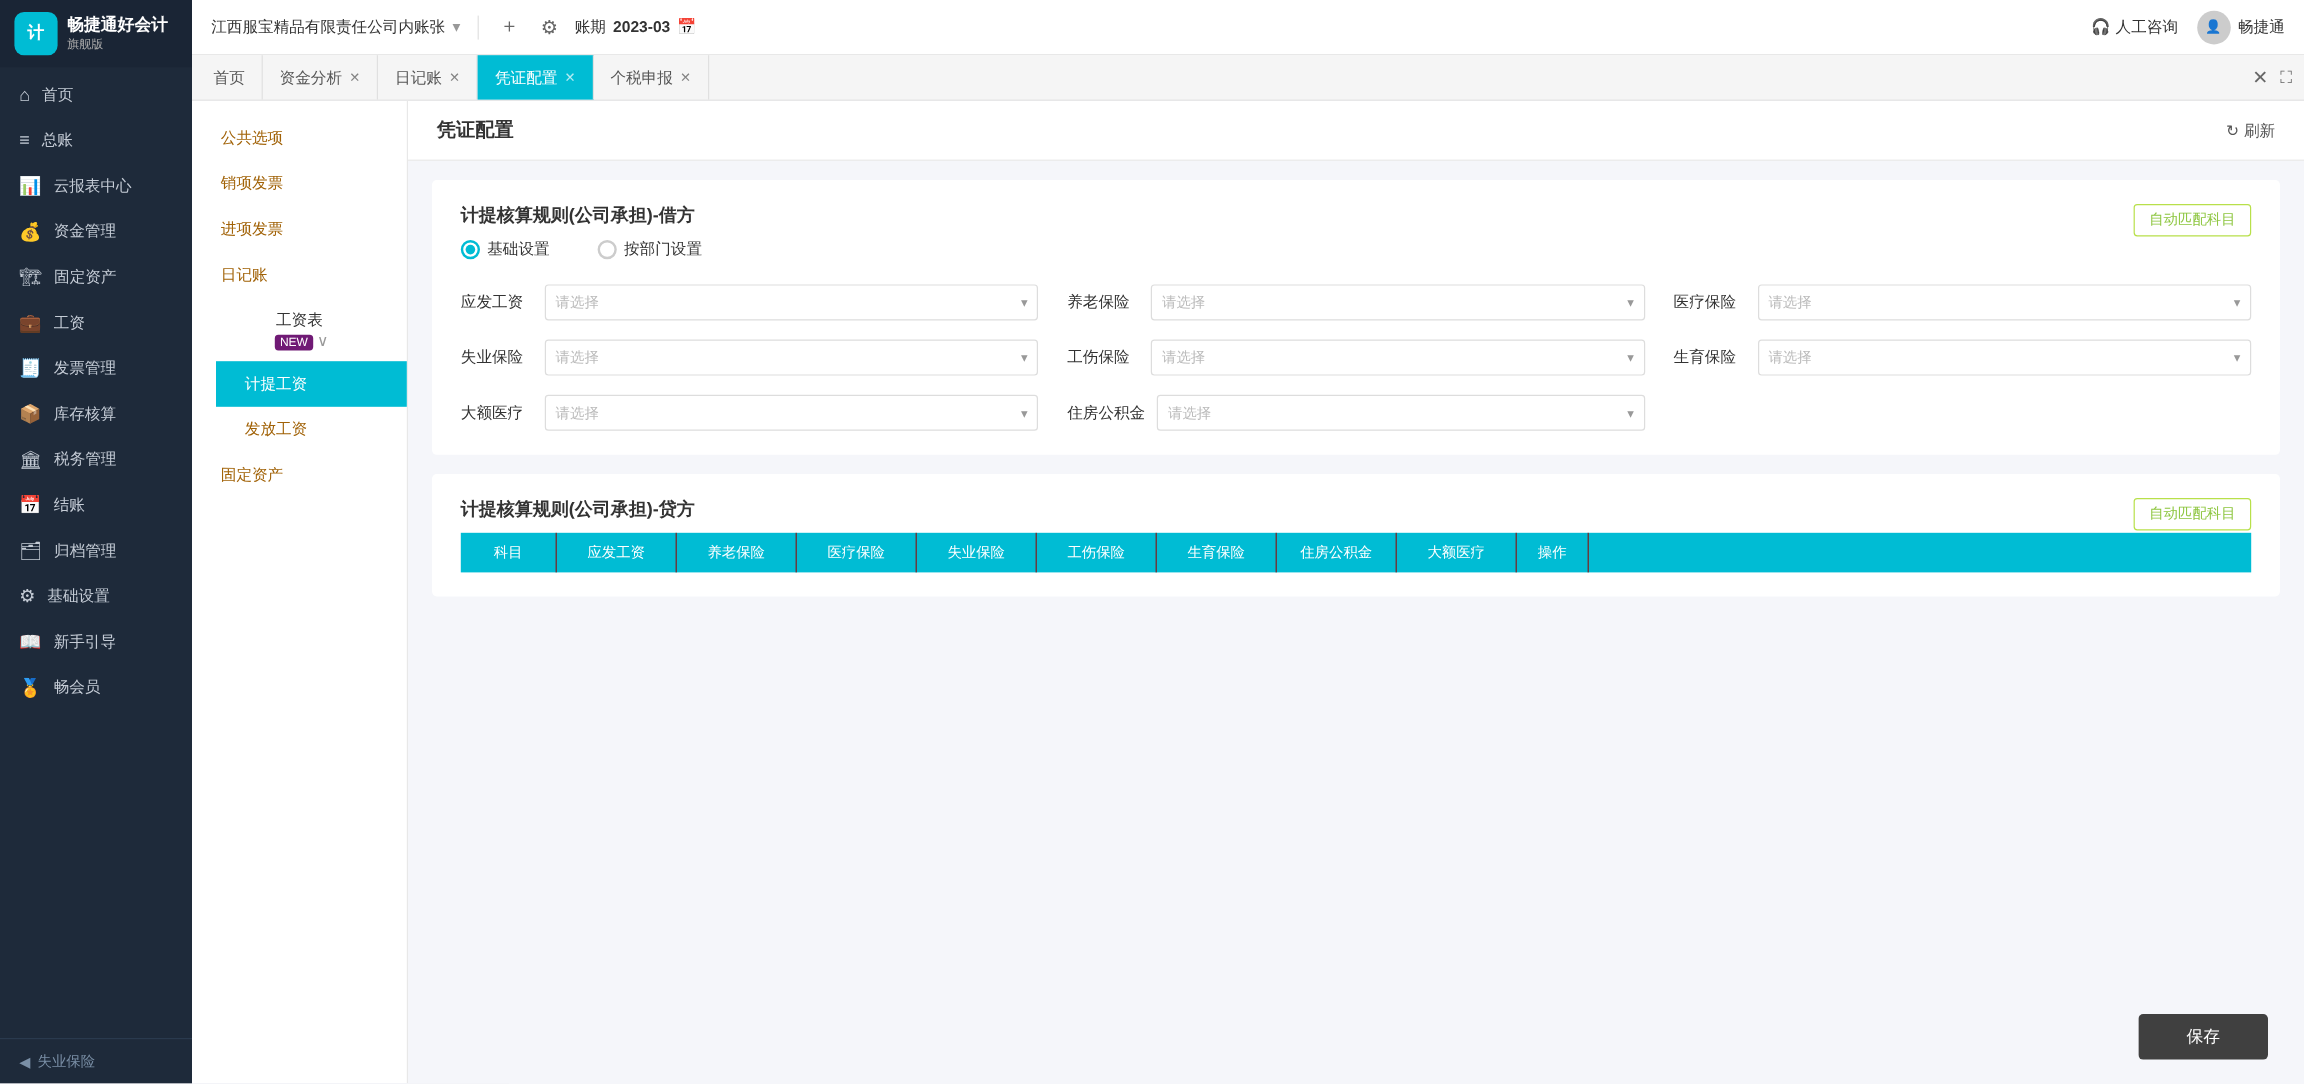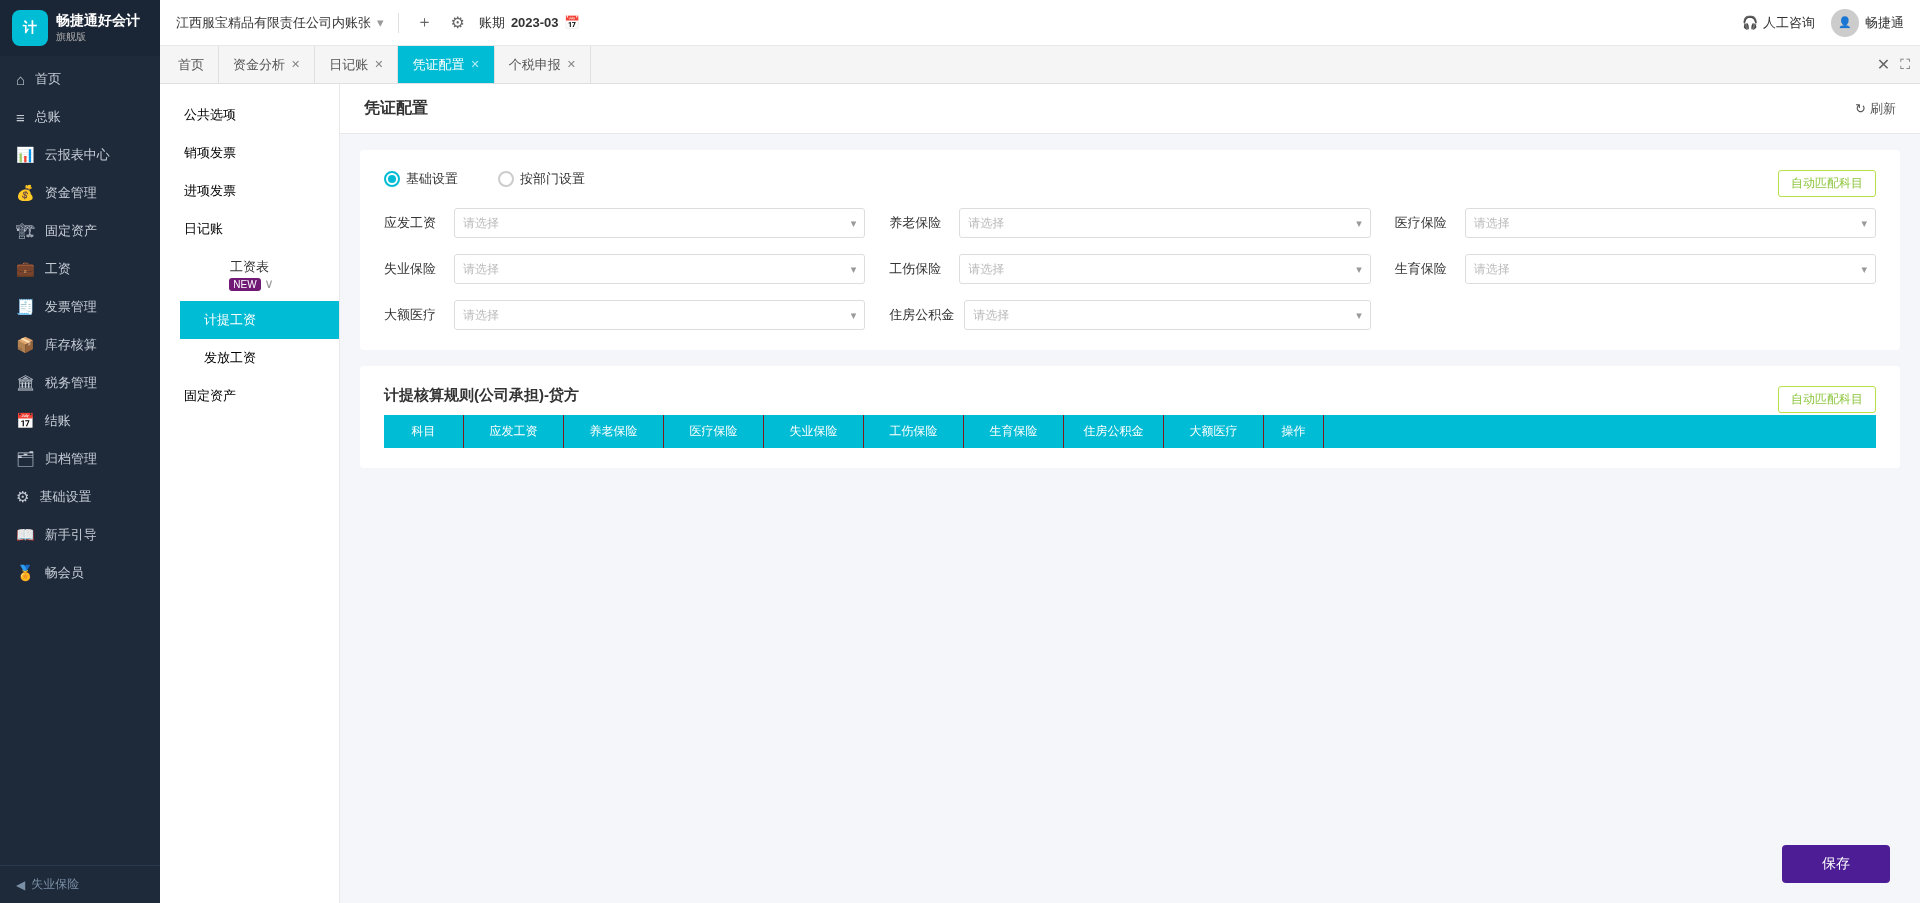"公共选项" .left-menu-item { color: #000000 -> #a16207 }
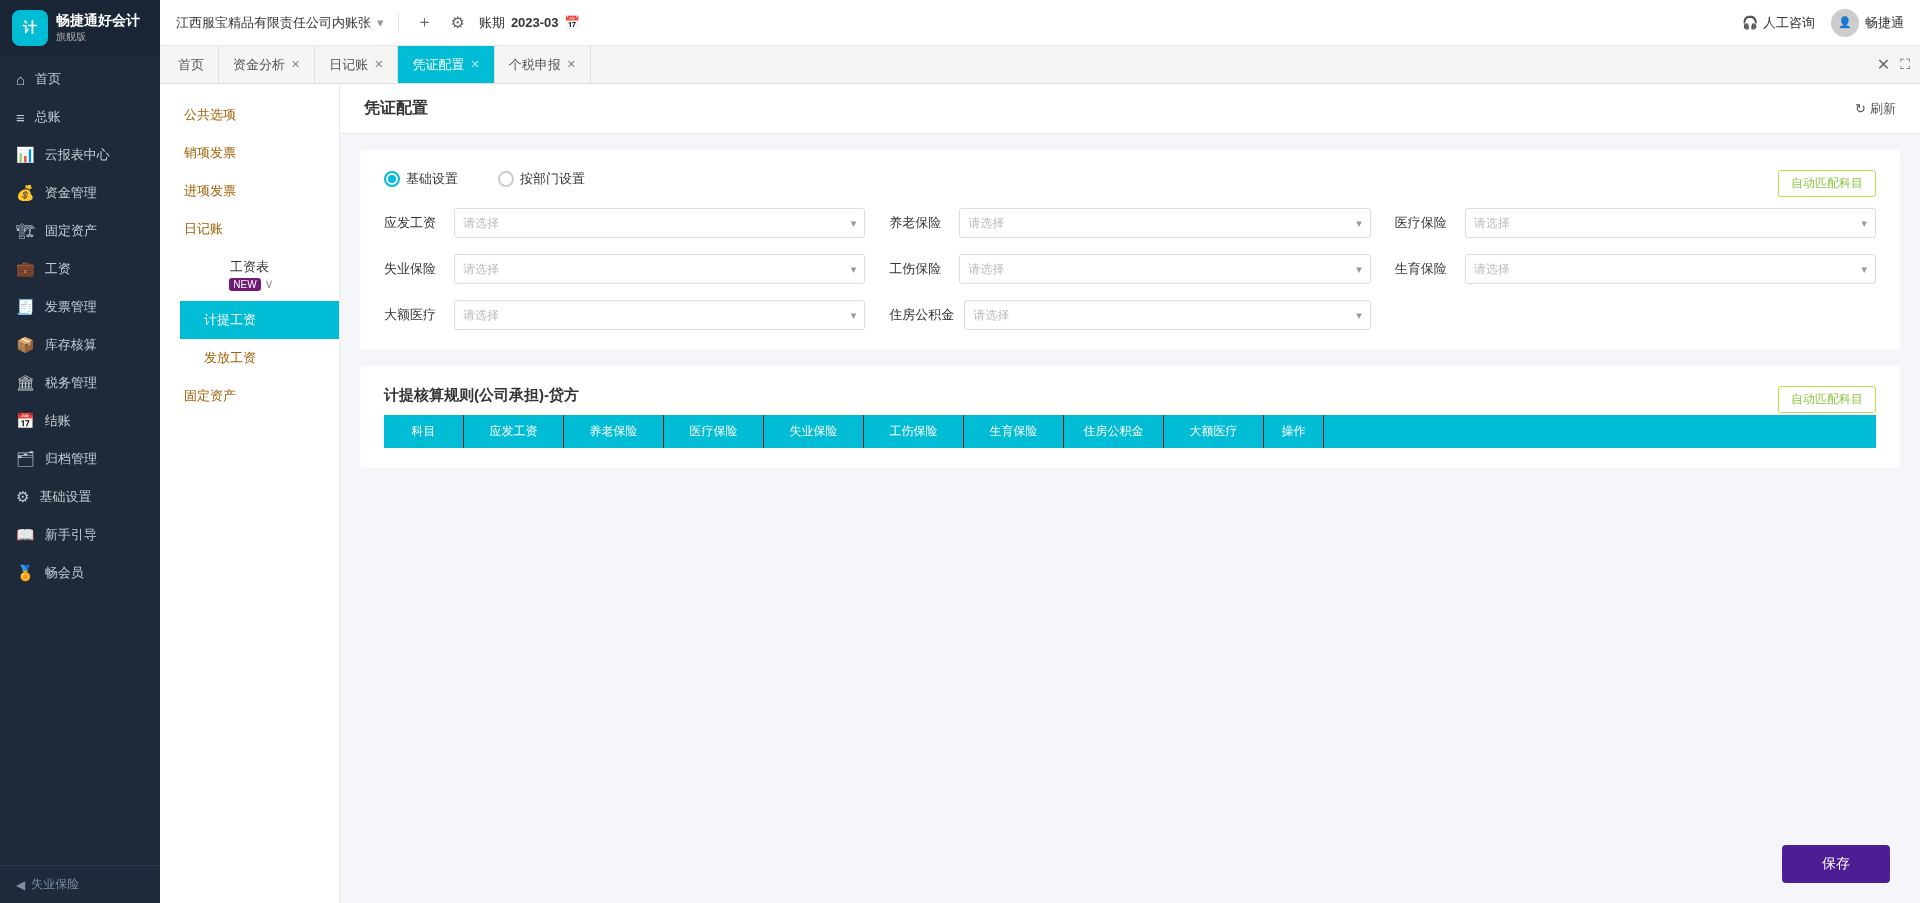"计提核算规则(公司承担)-借方" div.section-title { html: none -> <div>计提核算规则(公司承担)-借方</div> }
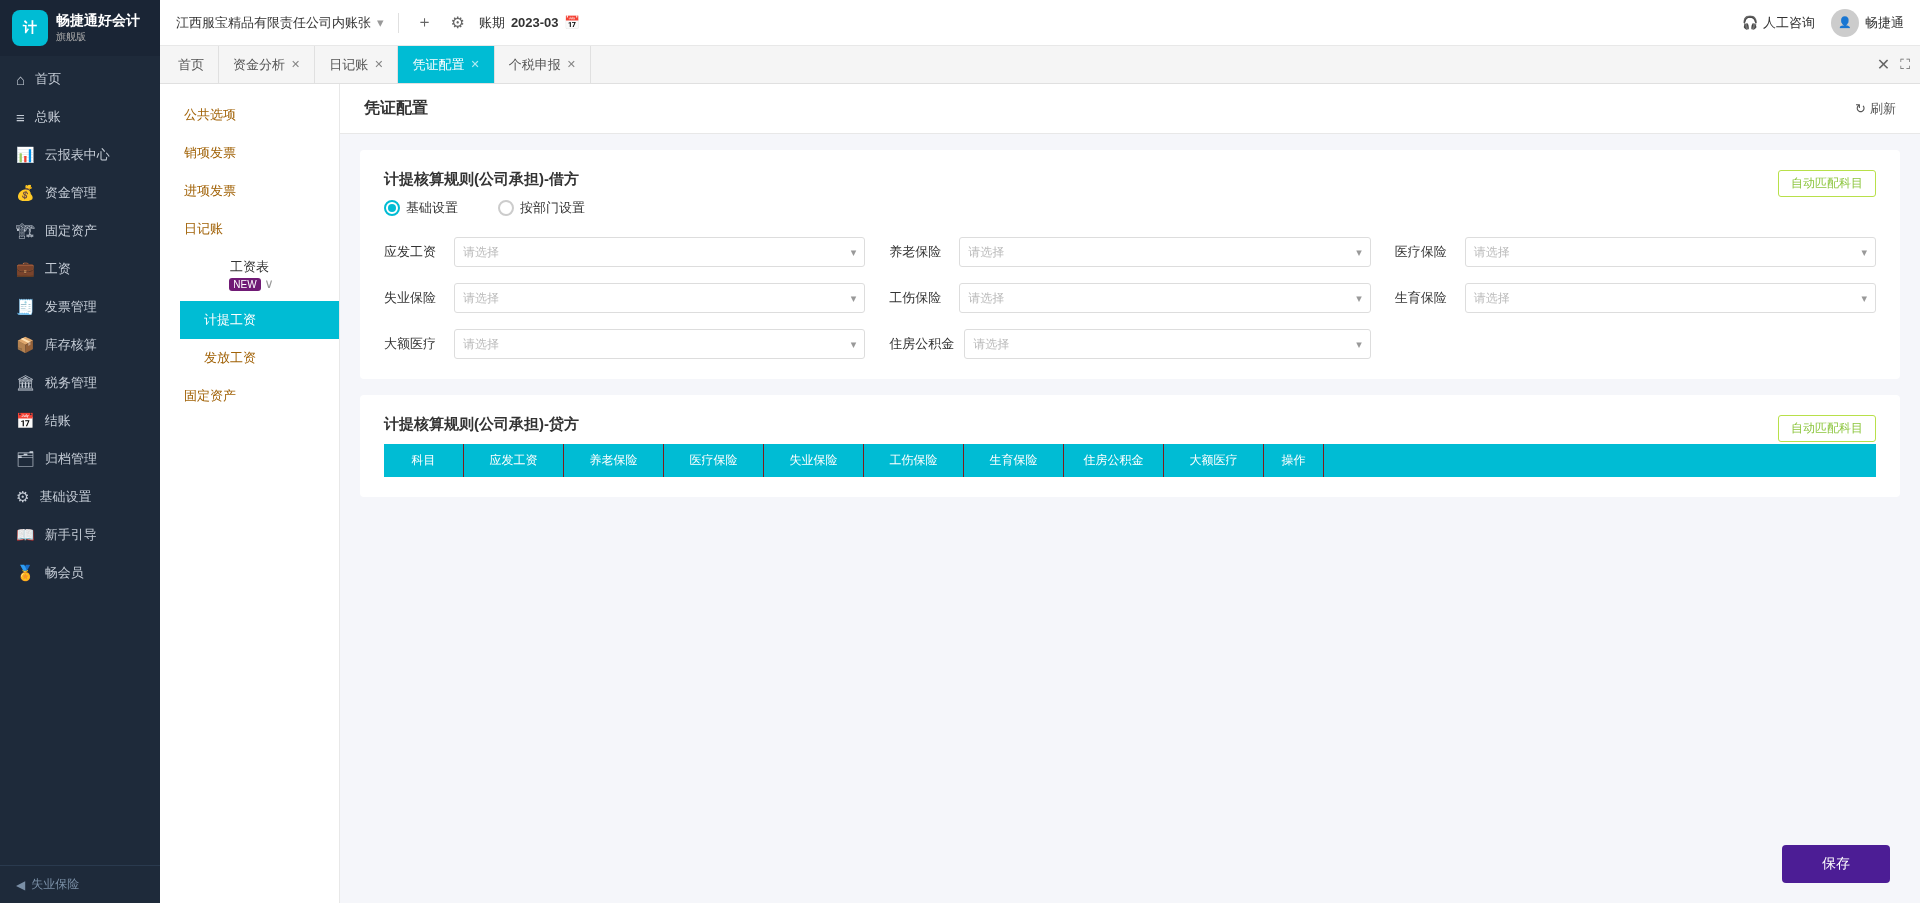"保存" .save-btn { background: #4c1d95 -> #404040 }
